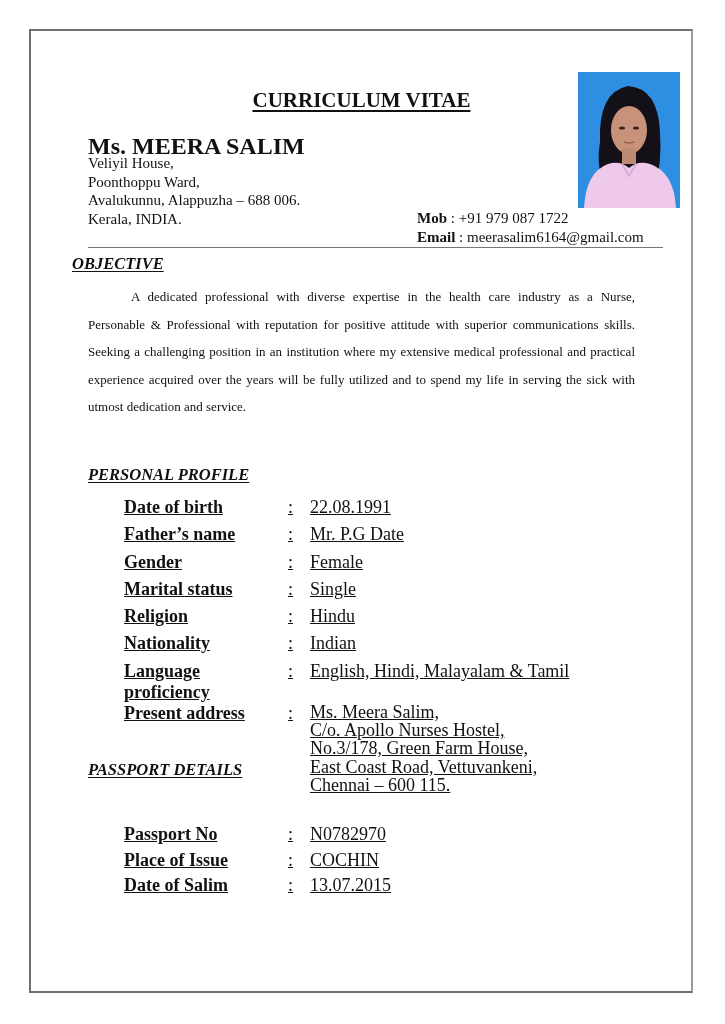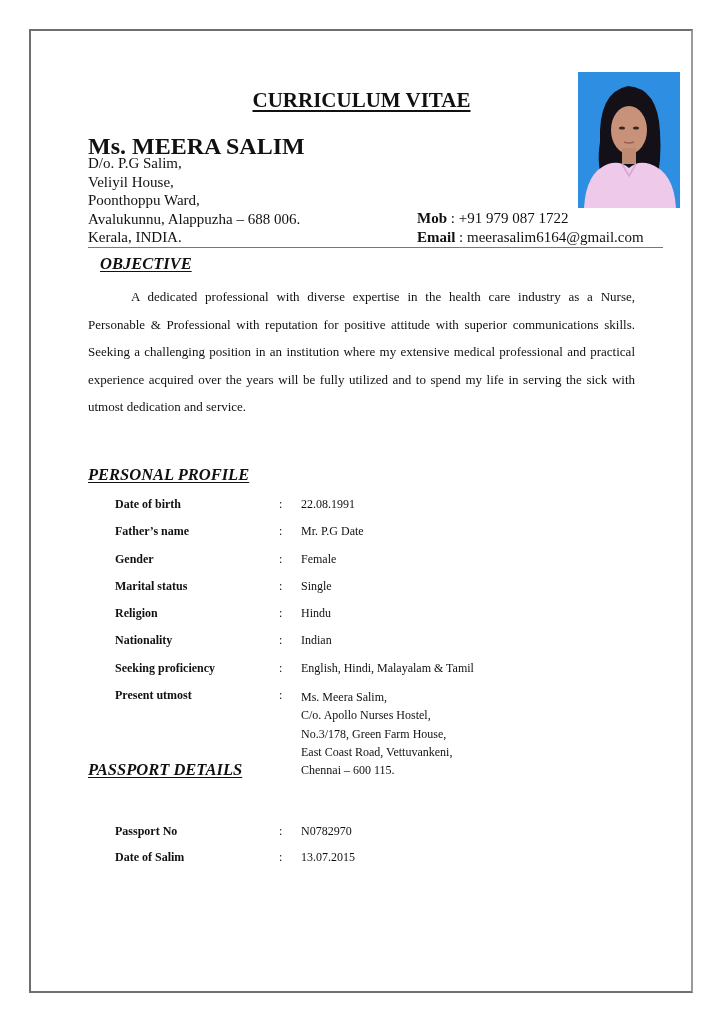"D/o. P.G Salim," div { html: <div>D/o. P.G Salim,</div> -> none }
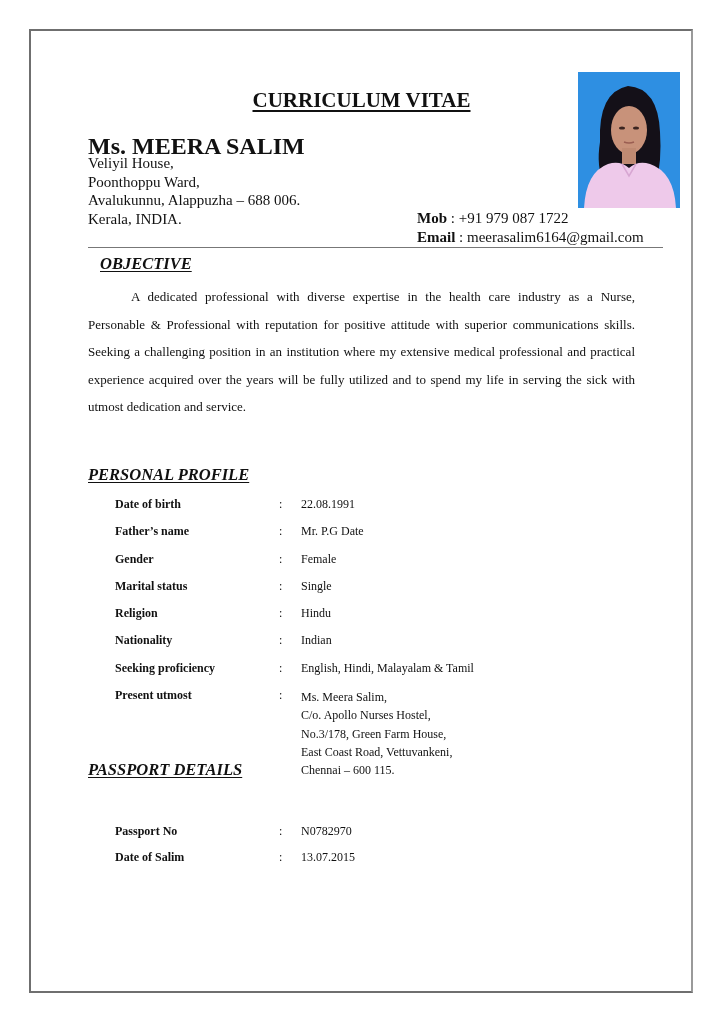"OBJECTIVE" div.abs { left: 100px -> 72px }
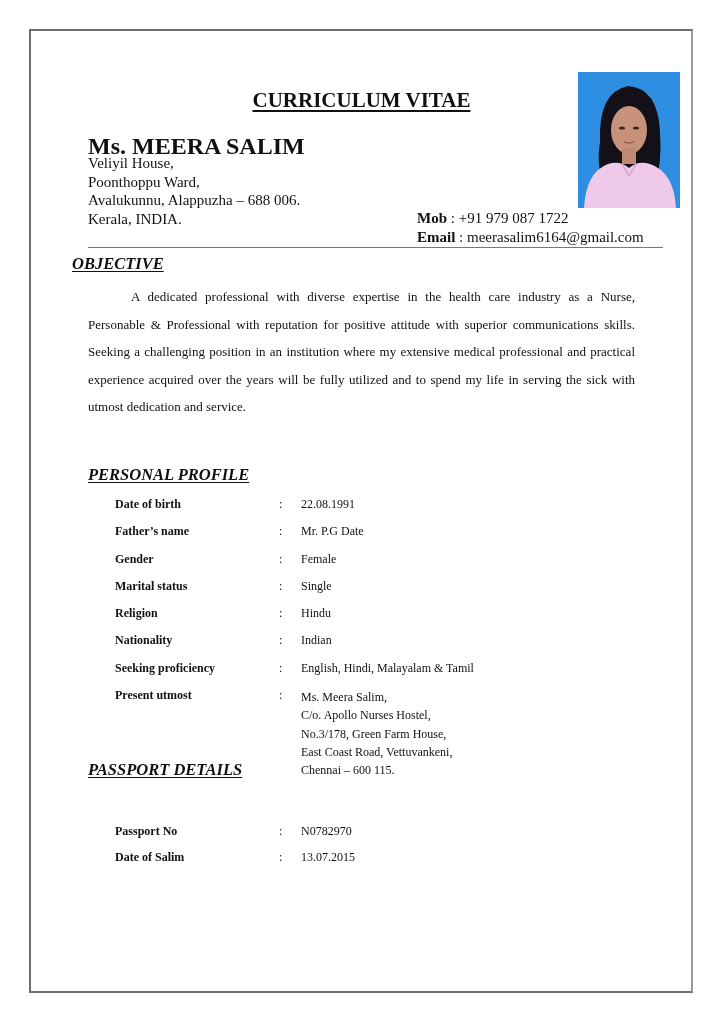"Date of birth" table.kv { font-size: 12px -> 18px; left: 115px -> 124px; text-decoration: none -> underline }
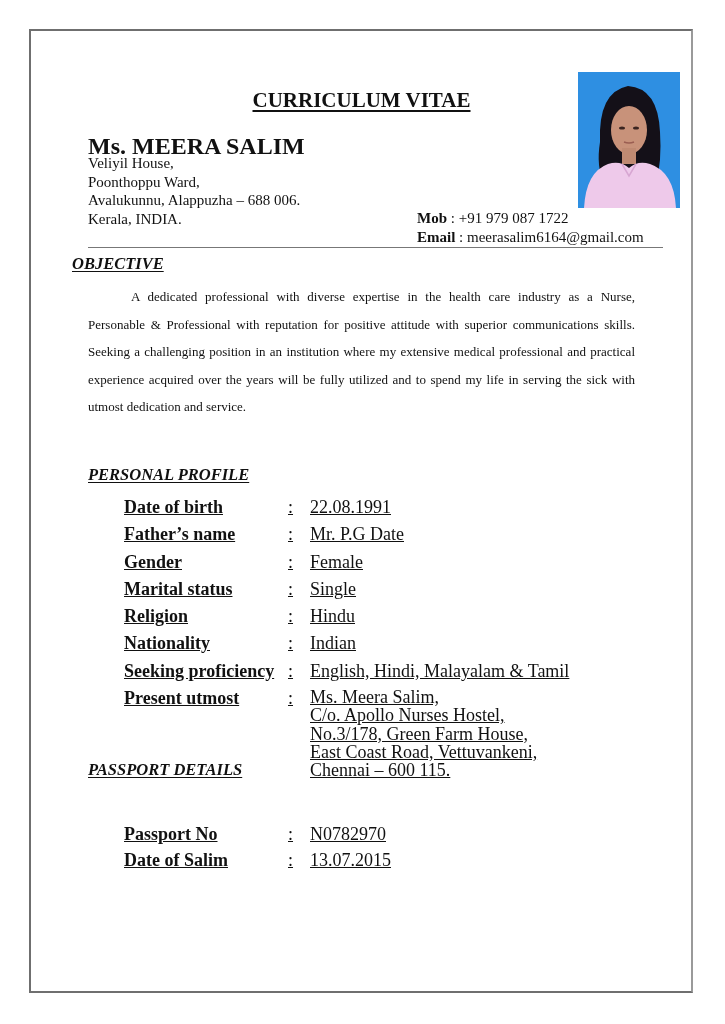"Seeking proficiency" td.k { text: Seeking -> Language }
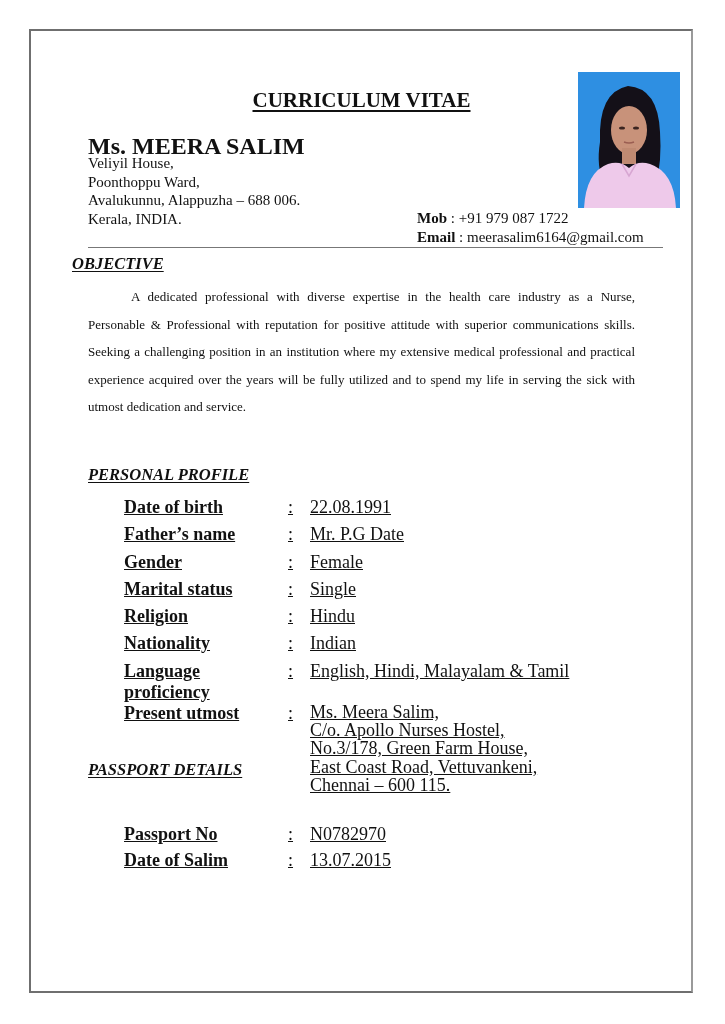"Present utmost" td.k { text: utmost -> address }
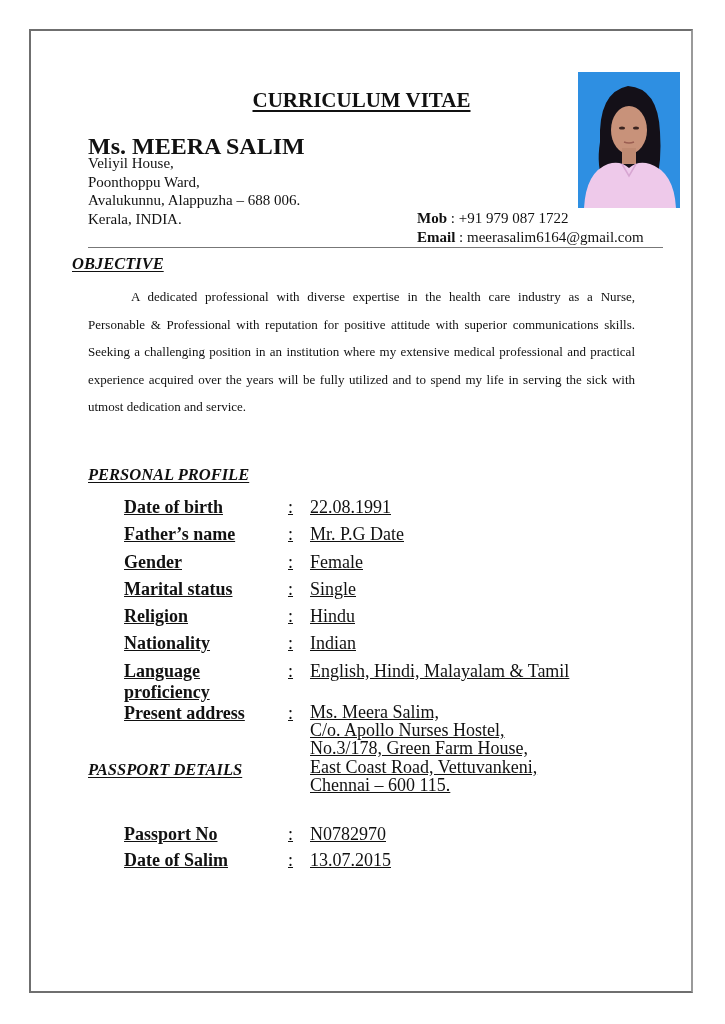"Place of Issue" tr { html: none -> <tr> <td>Place of Issue</td> <td>:</td> <td>COCHIN</td> </tr> }
